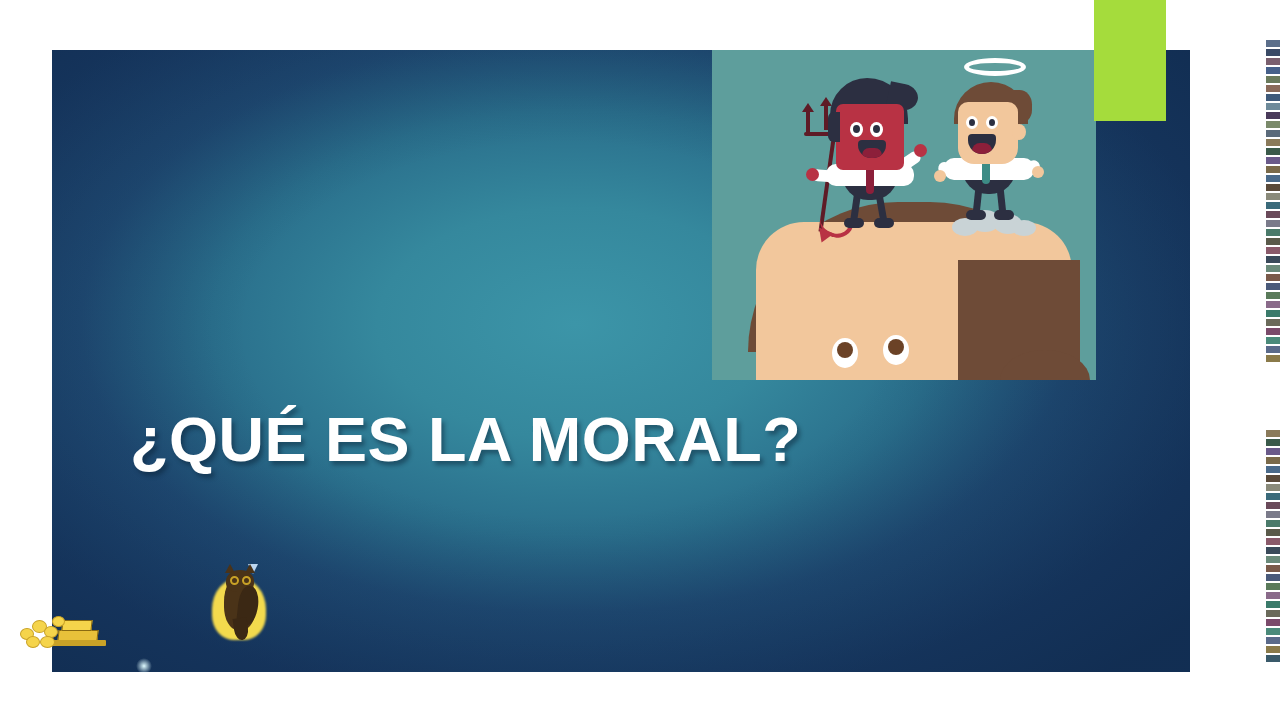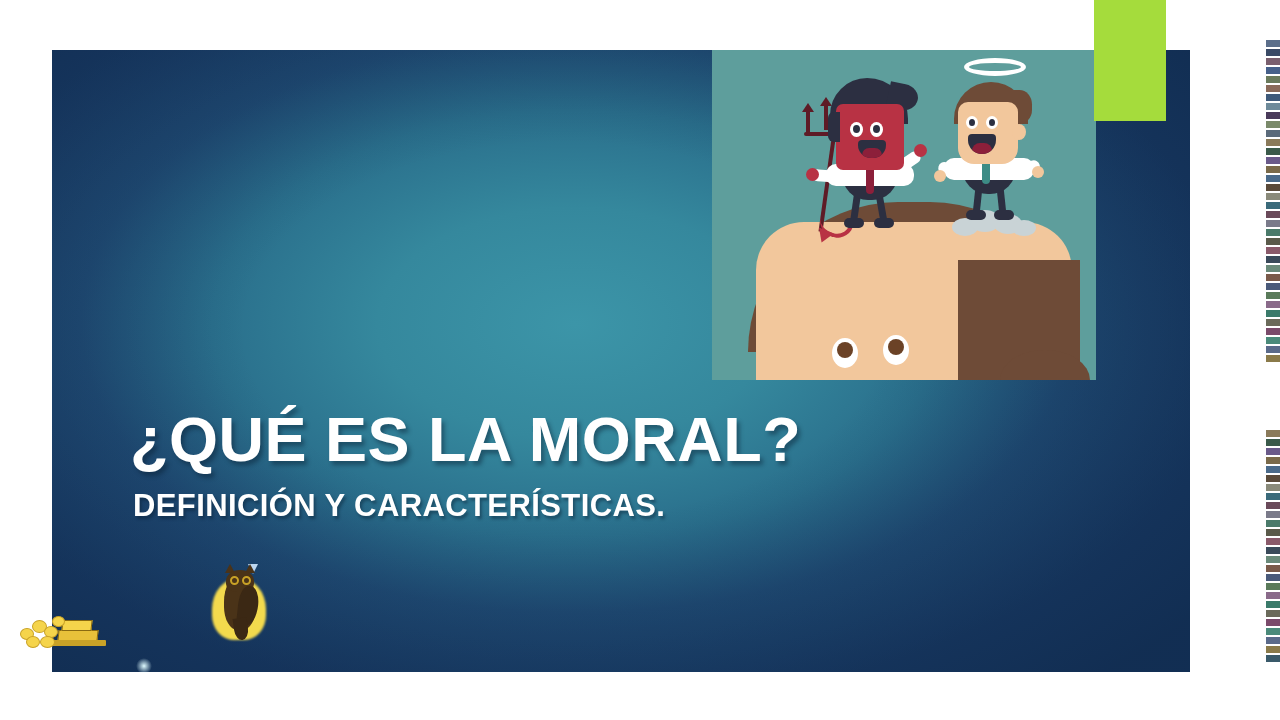"DEFINICIÓN Y CARACTERÍSTICAS." div.sub-title { html: <div>DEFINICIÓN Y CARACTERÍSTICAS.</div> -> none }
